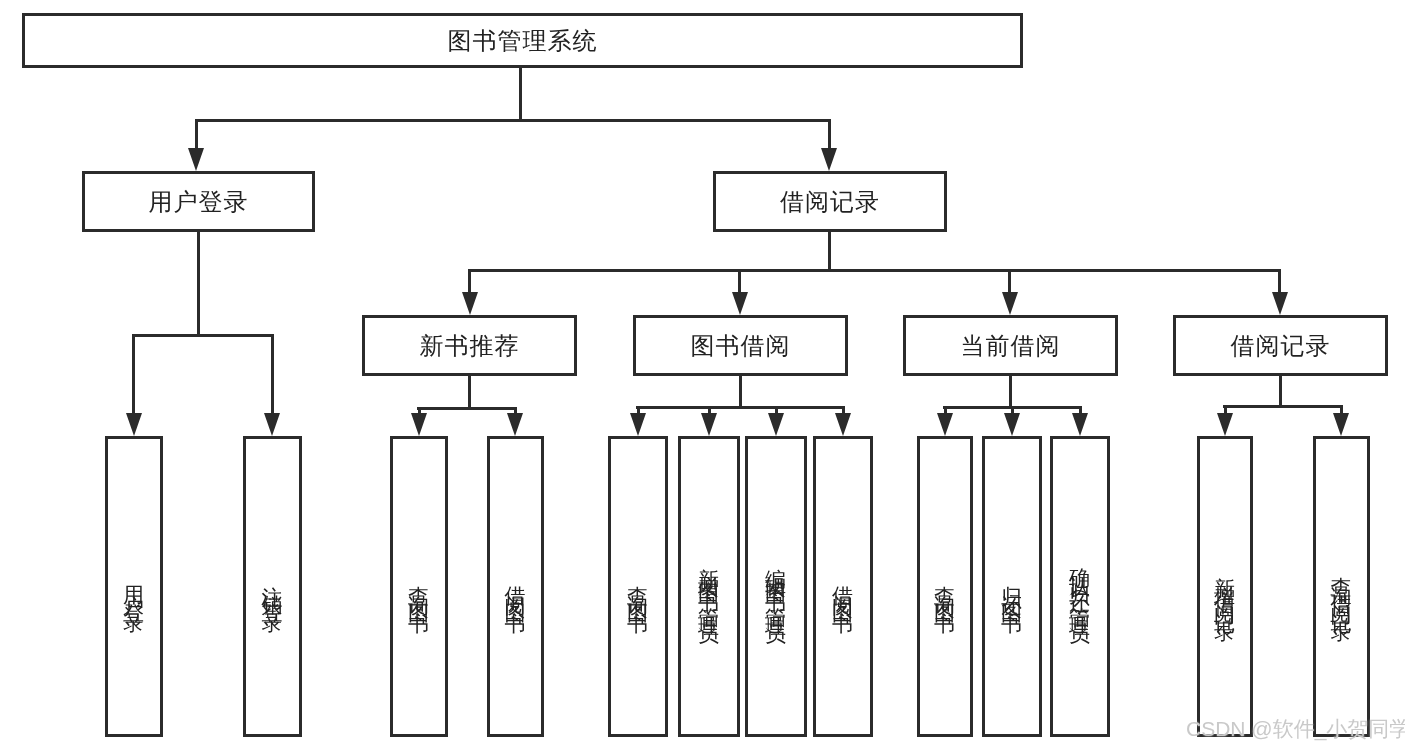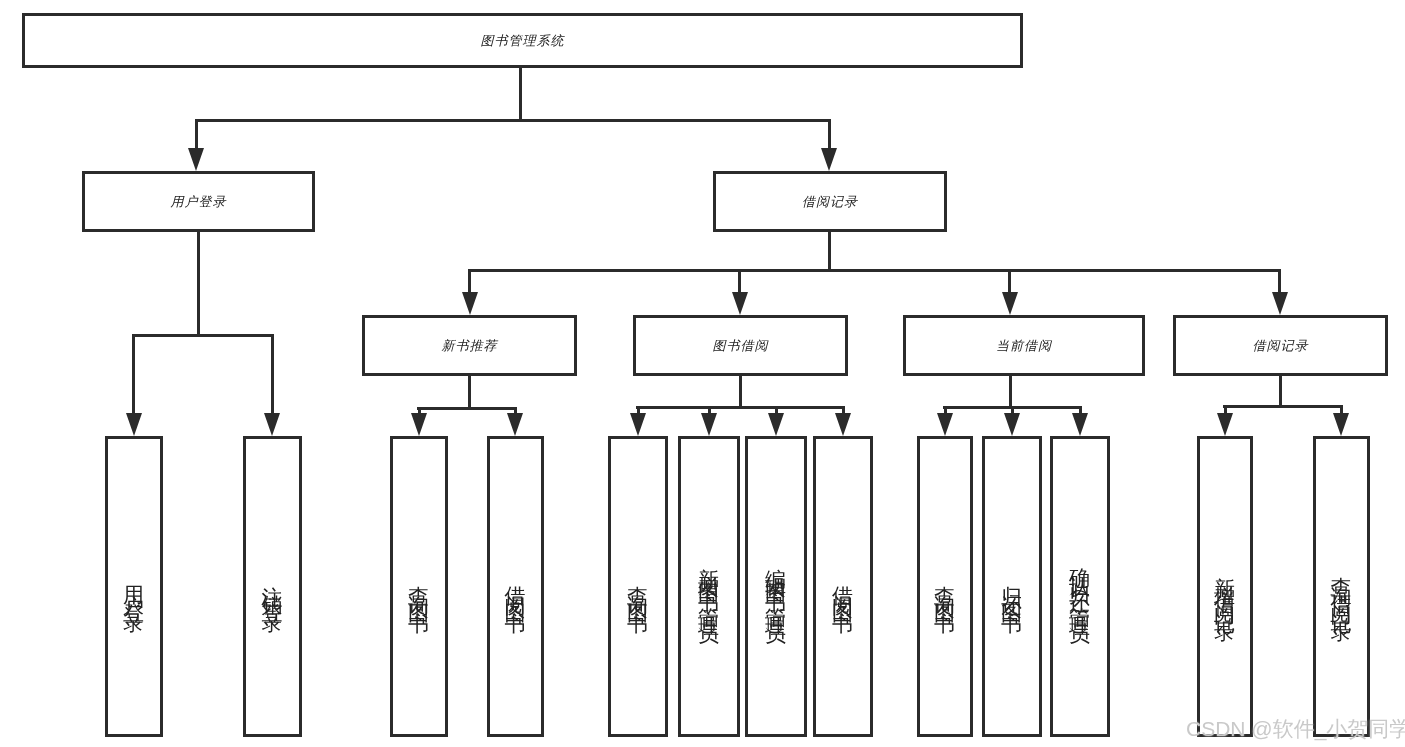"图书管理系统" .hbox { font-size: 13px -> 24px; font-style: italic -> none }
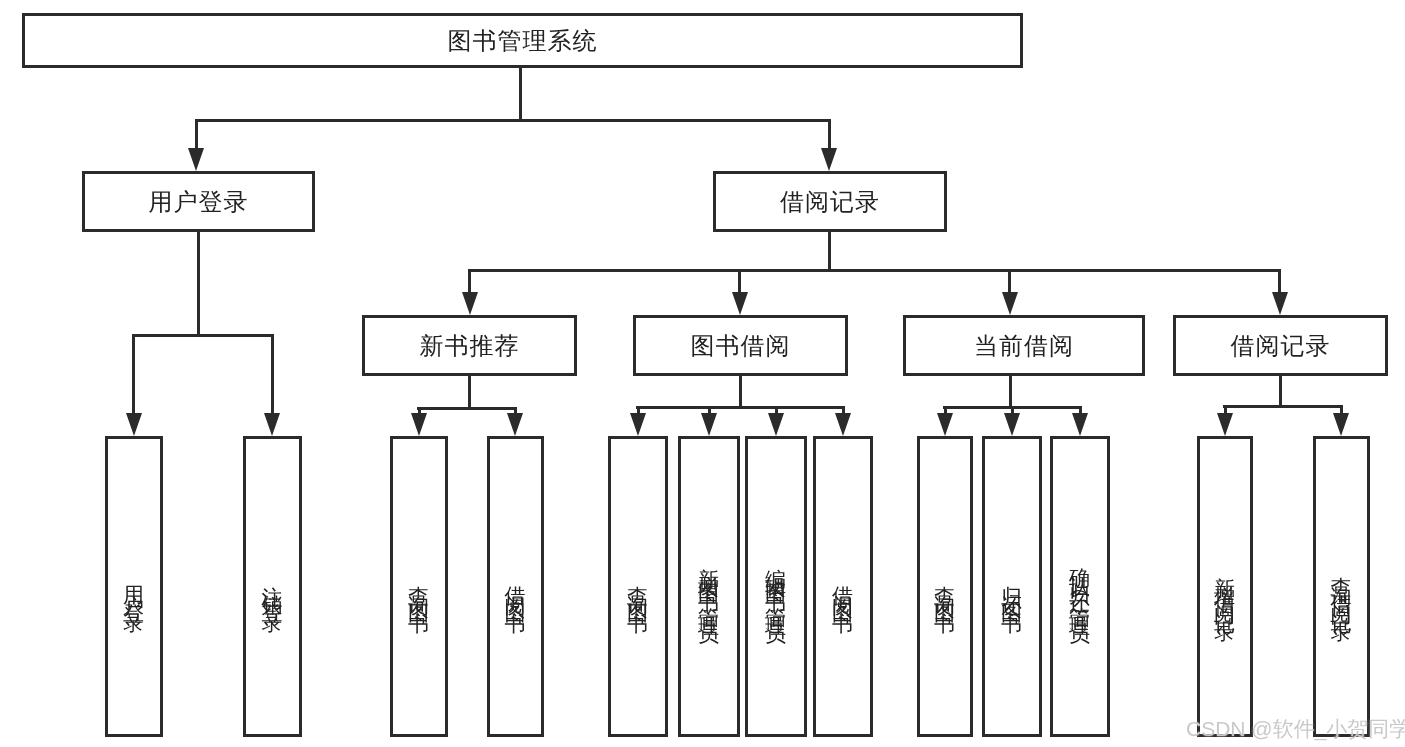"当前借阅" div.box { width: 242px -> 215px }
